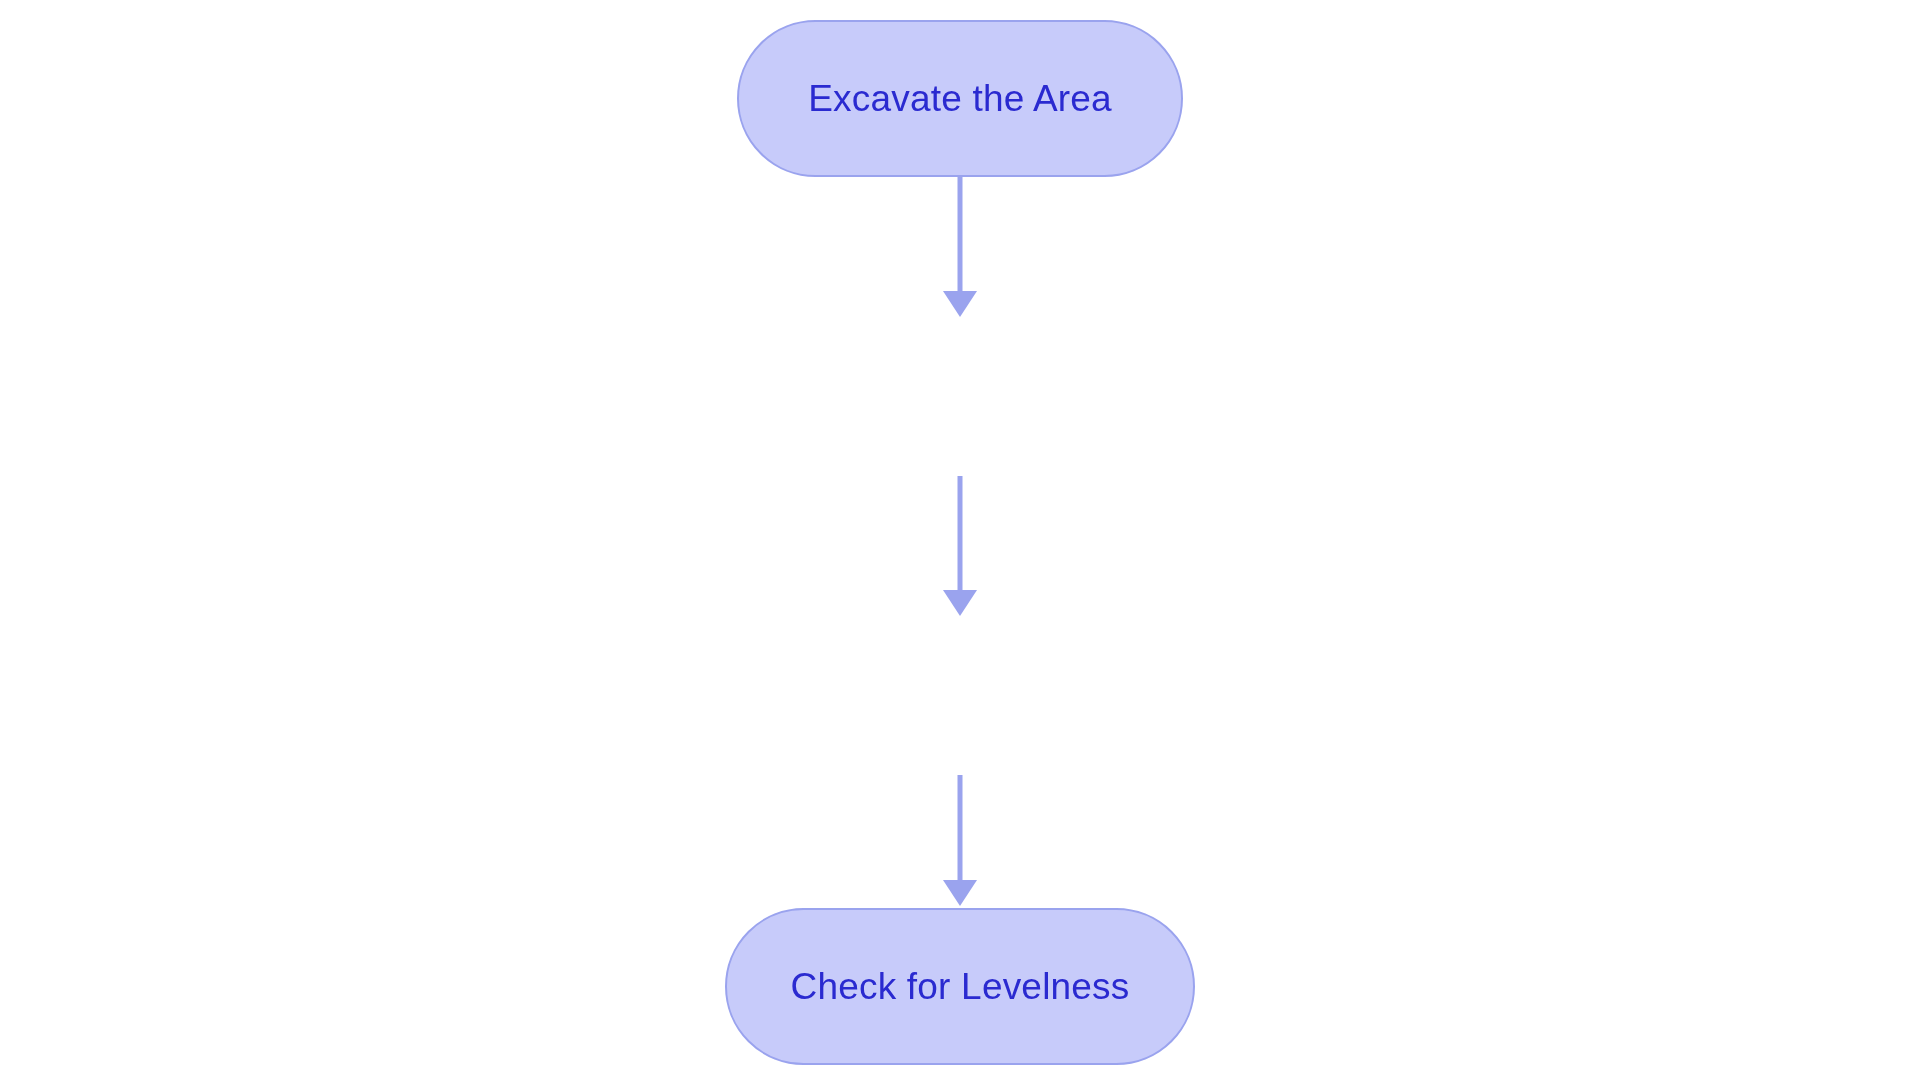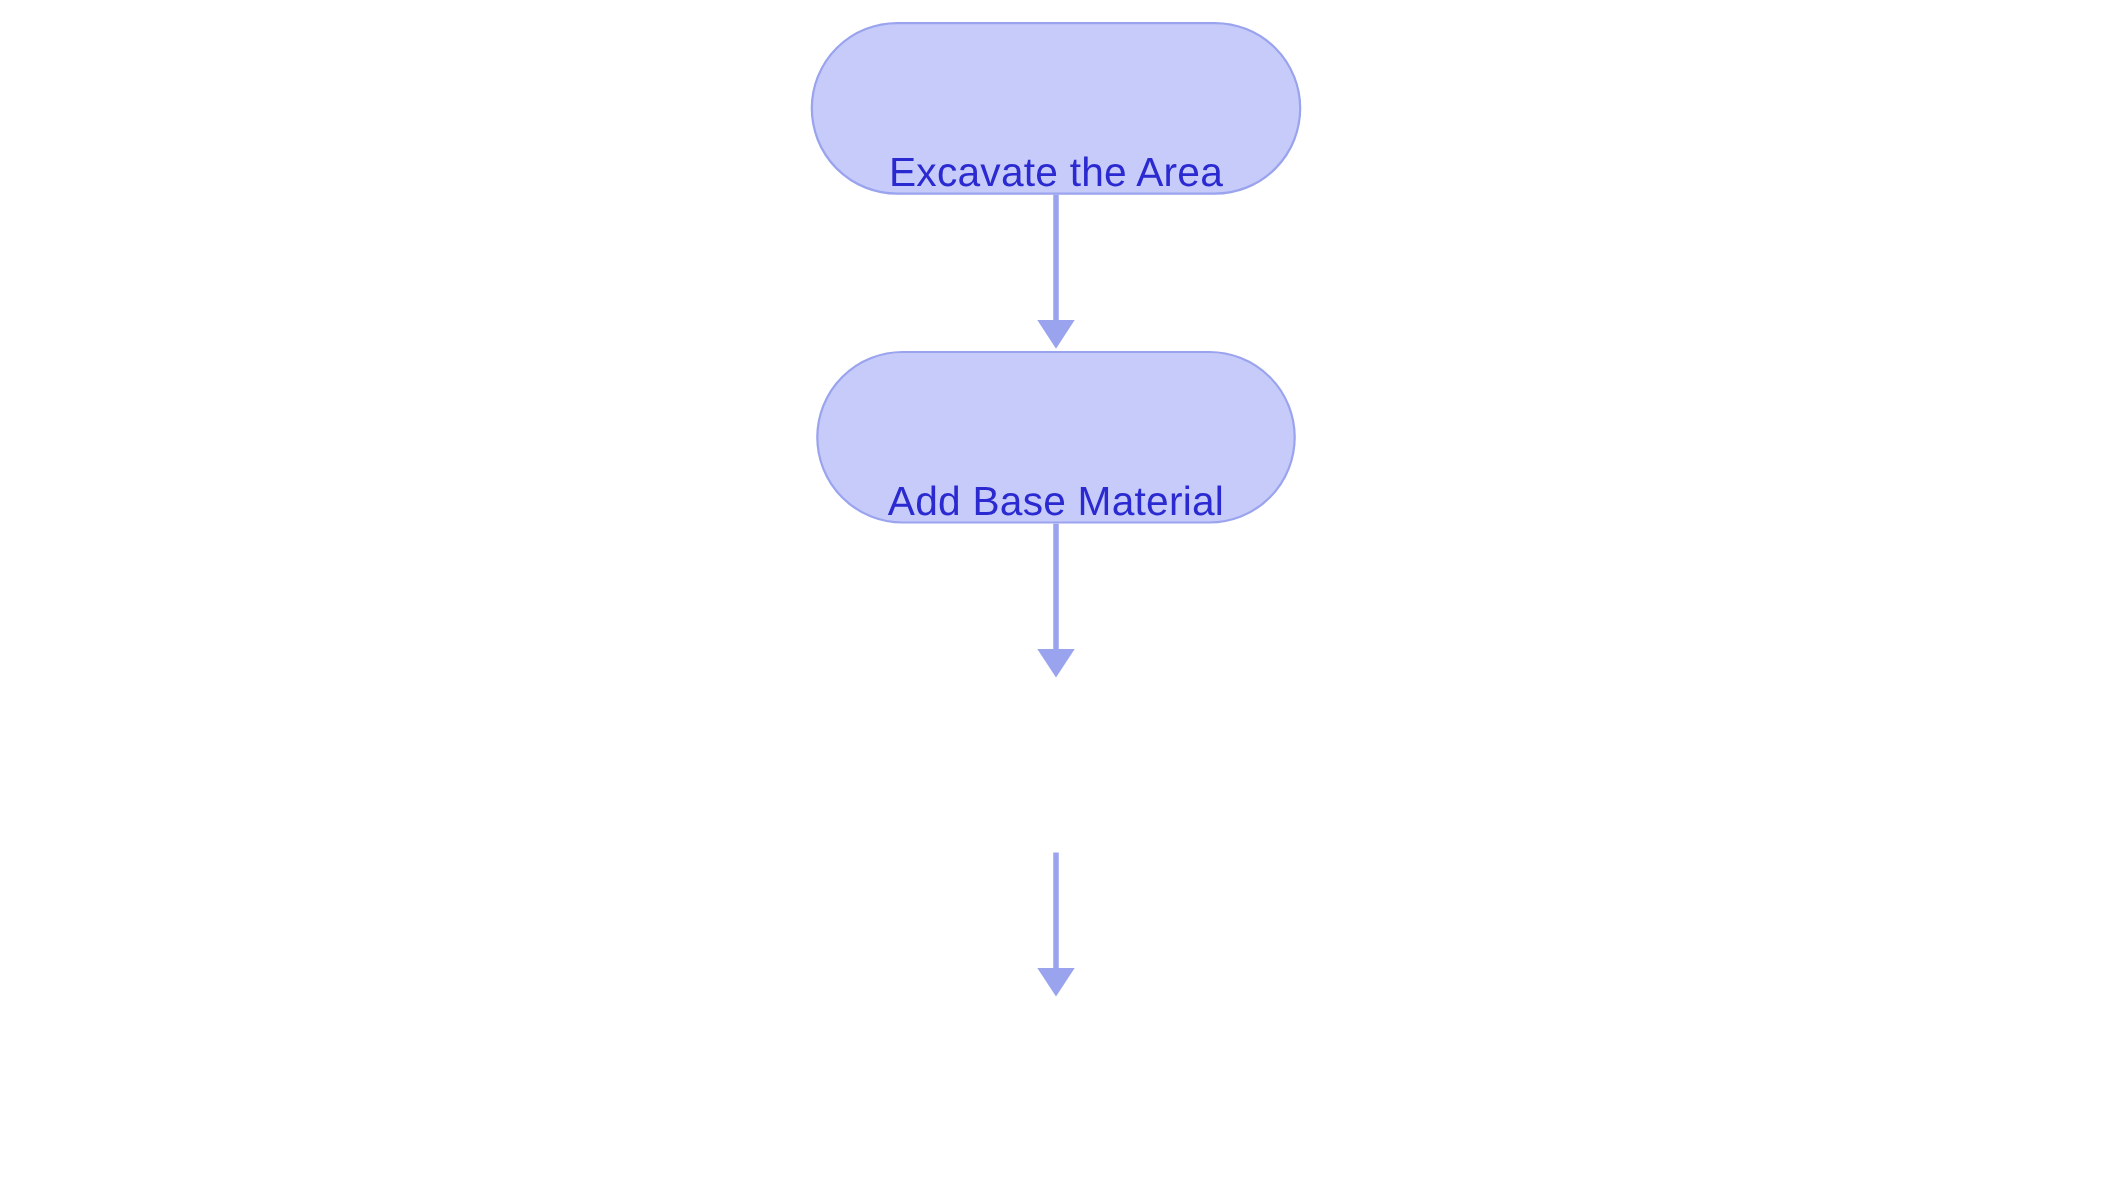"Excavate the Area" .node { align-items: flex-end -> center }
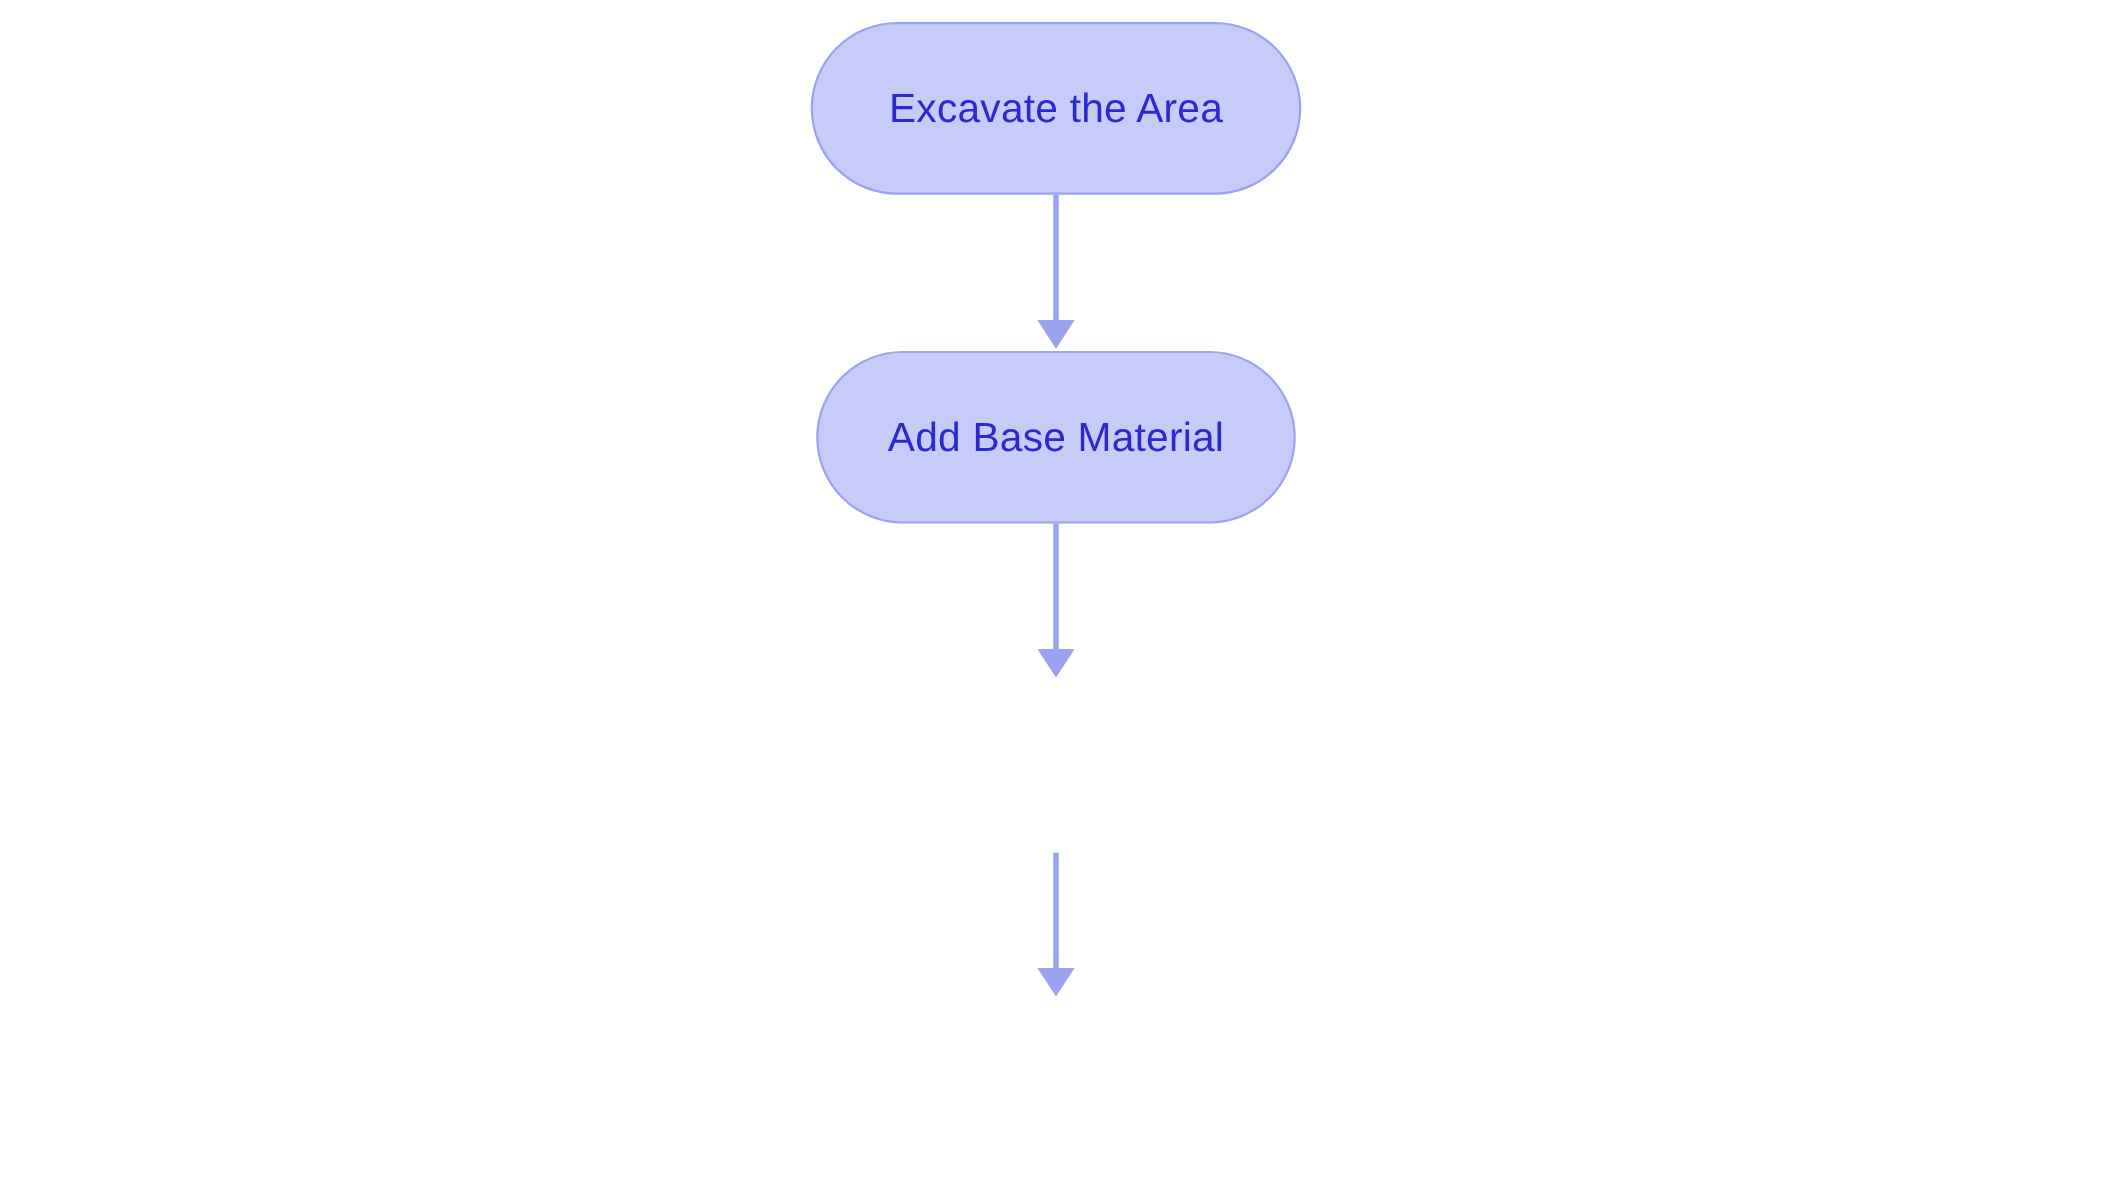"Add Base Material" div.node { html: <div> <span>Add Base Material</span> </div> -> none }
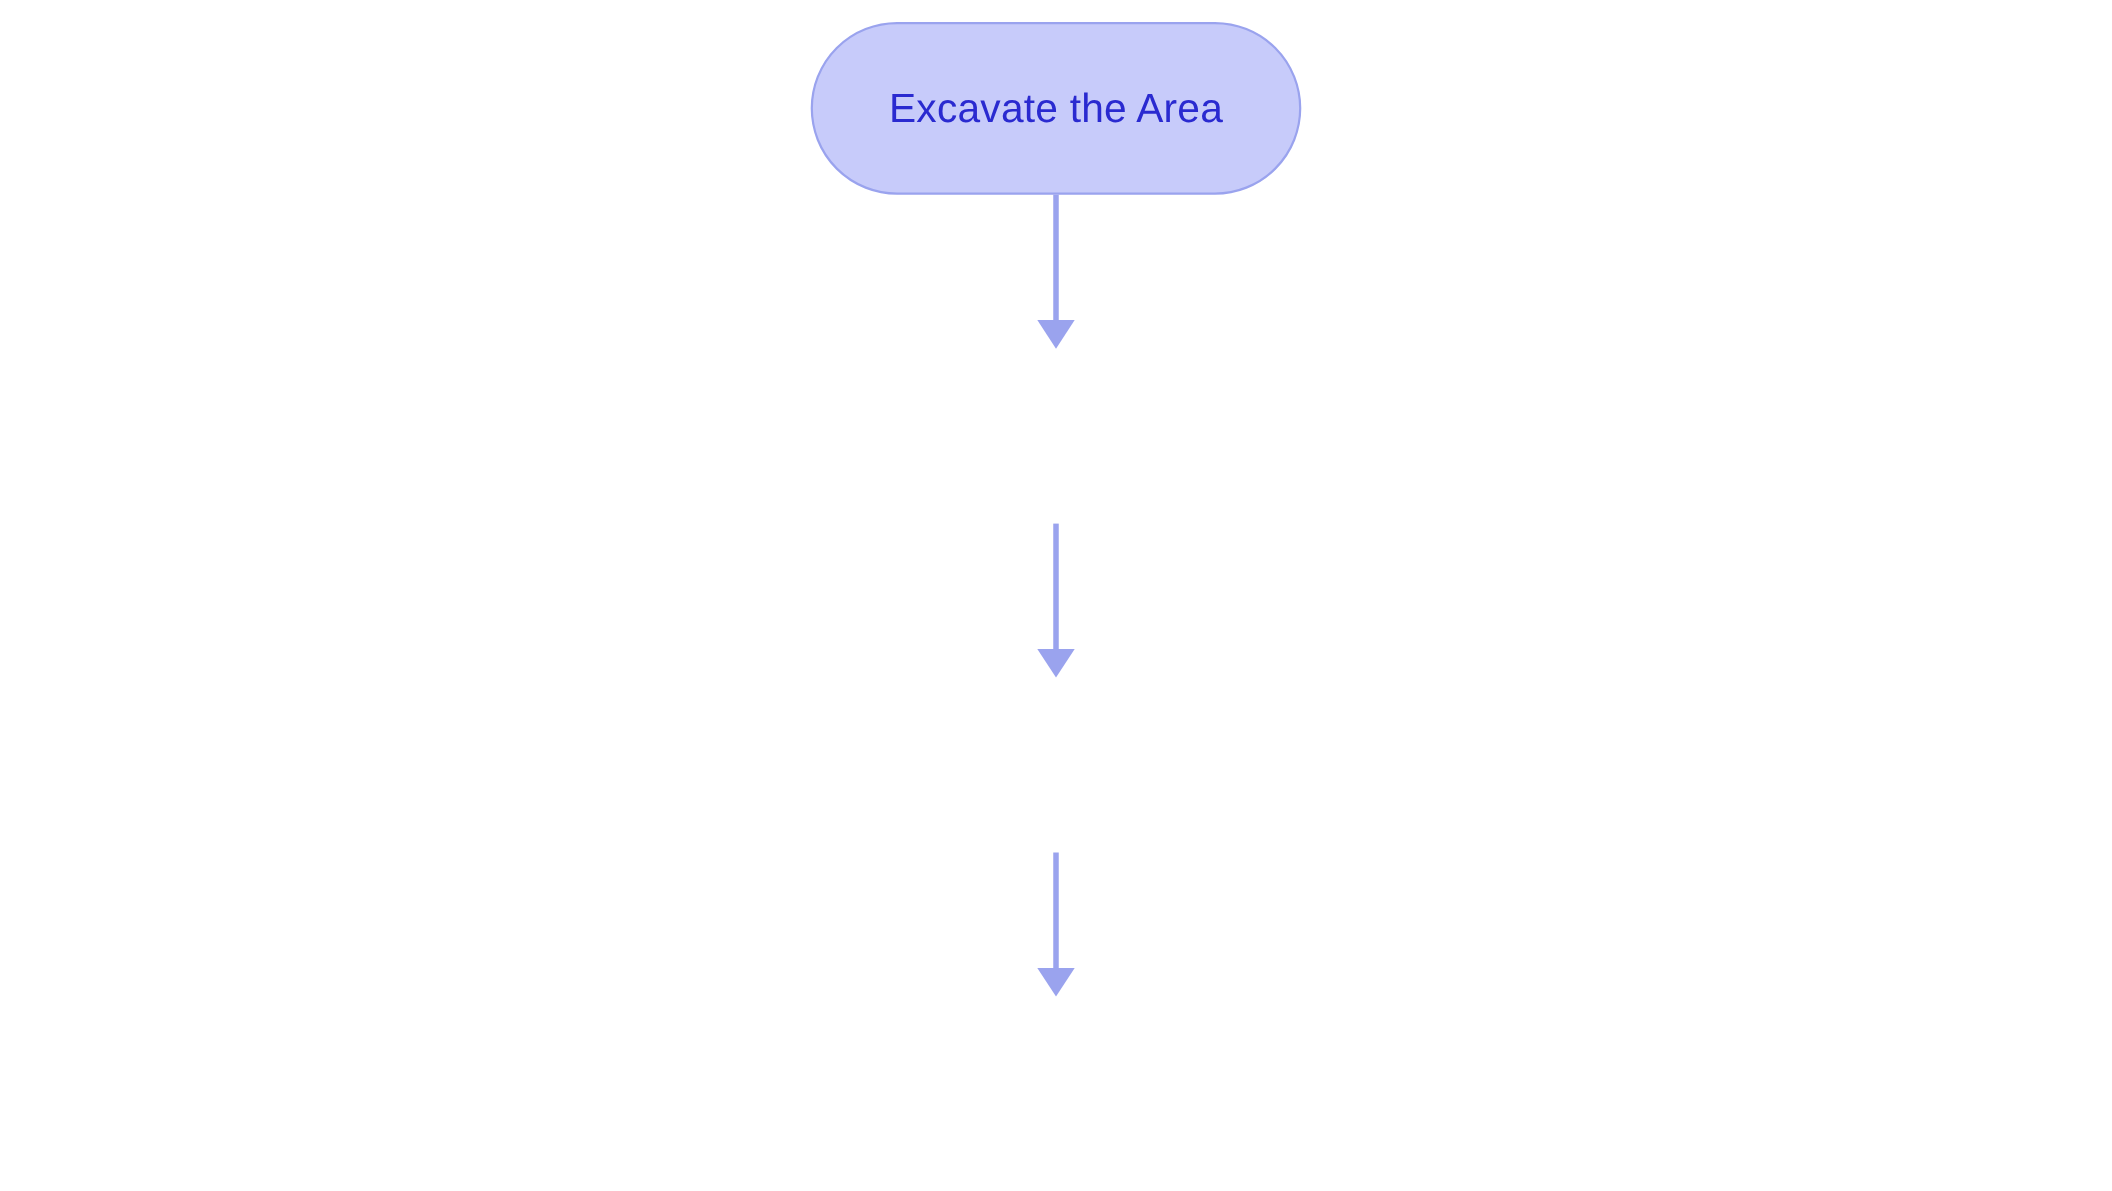"Check for Levelness" div.node { html: none -> <div> <span>Check for Levelness</span> </div> }
